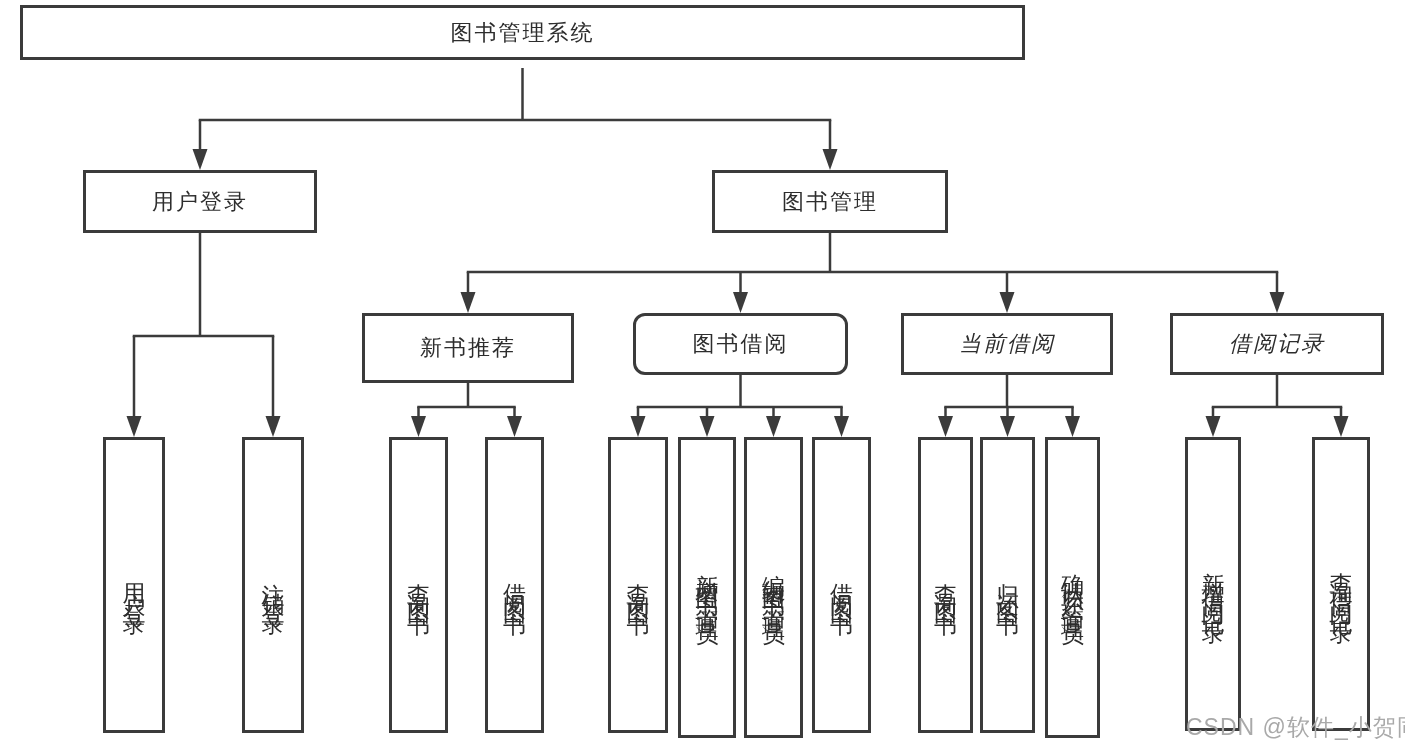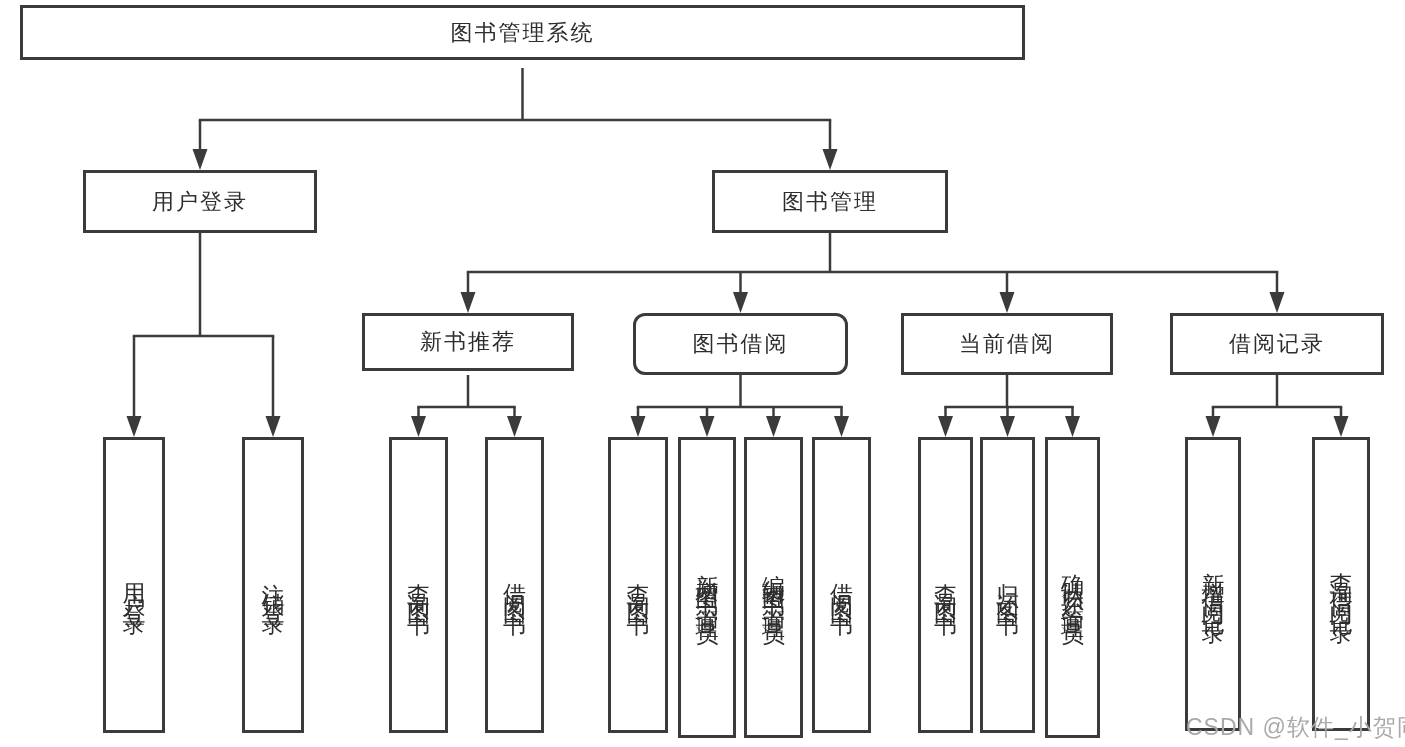"新书推荐" div.node { height: 58px -> 70px }
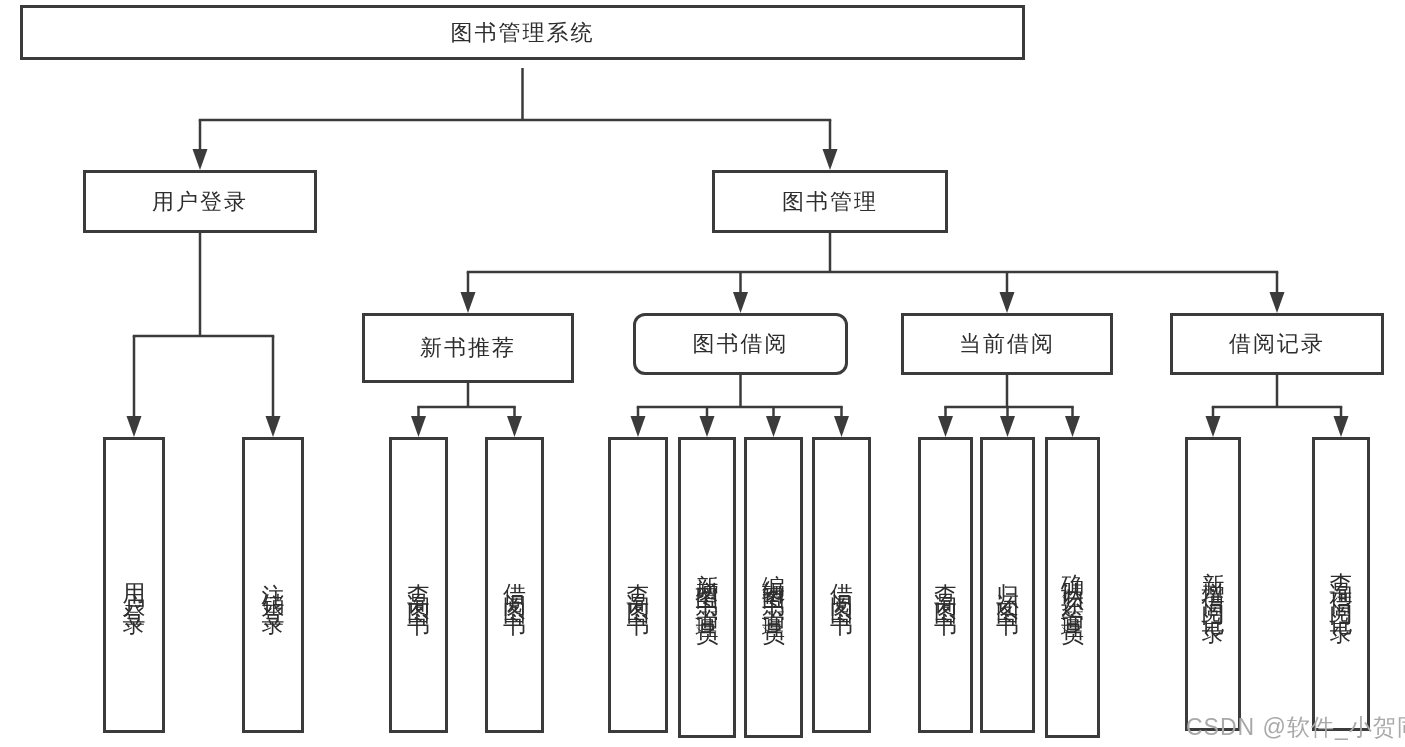"当前借阅" div.node { font-style: none -> italic }
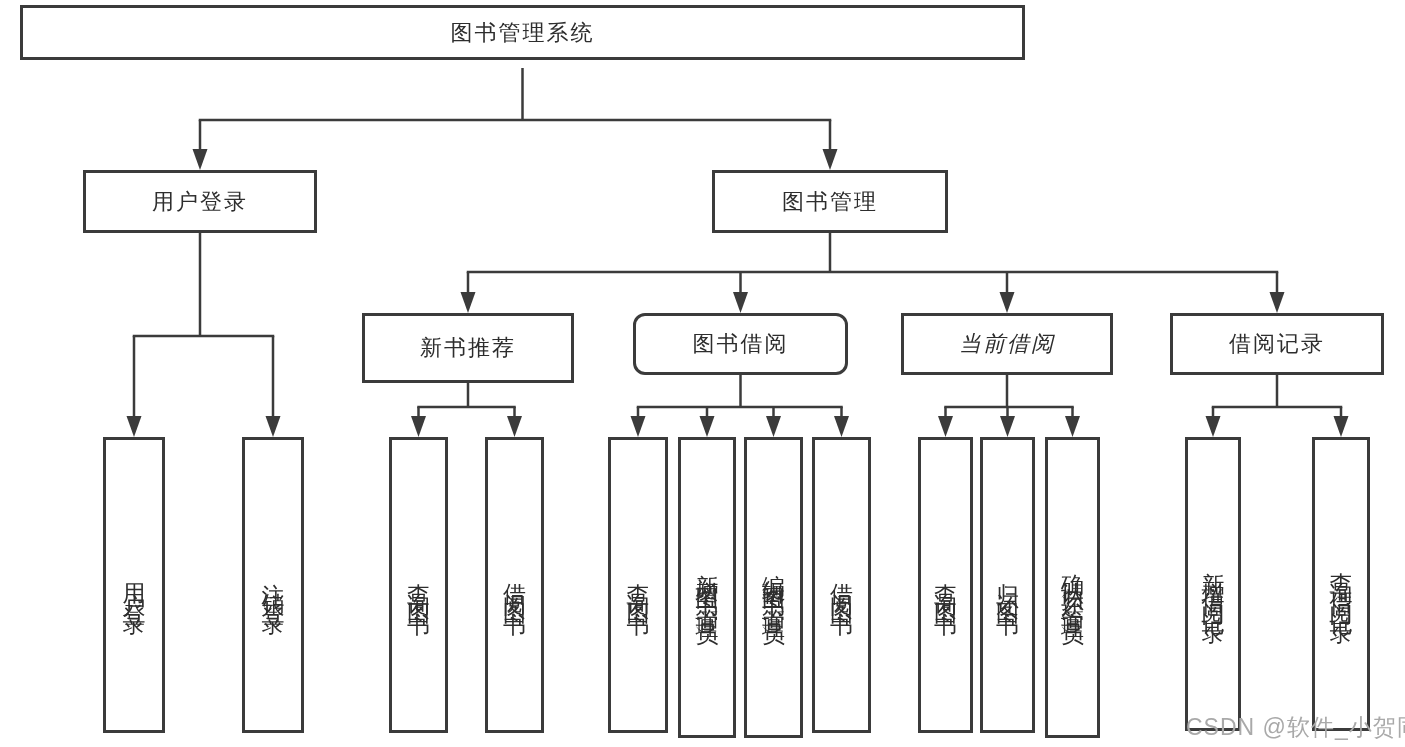"借阅记录" div.node { font-style: none -> italic }
